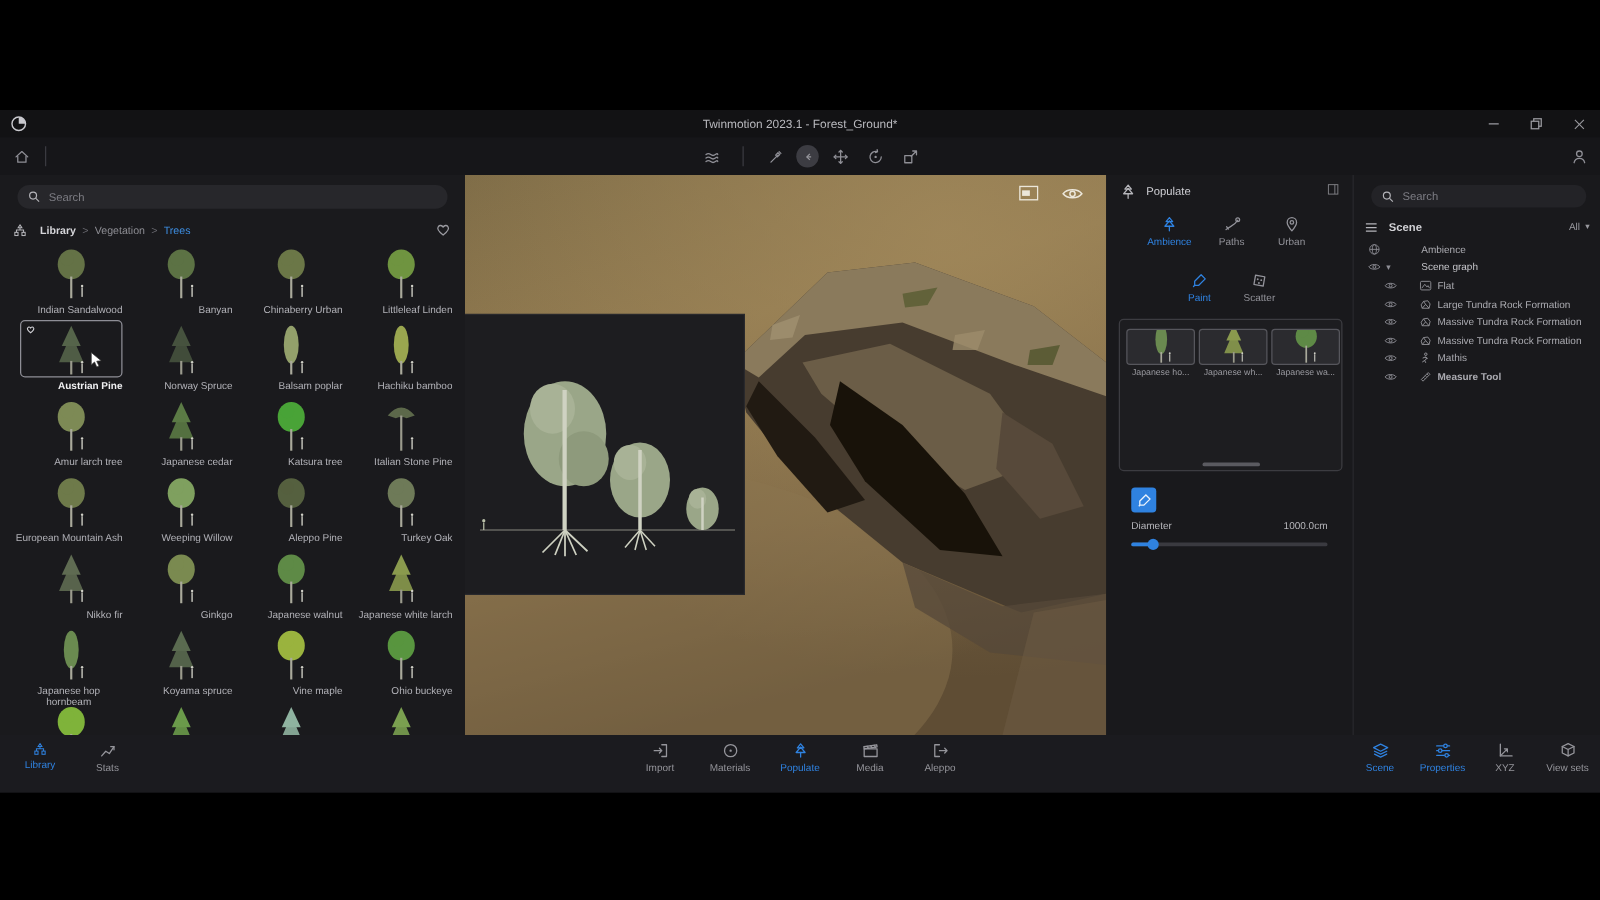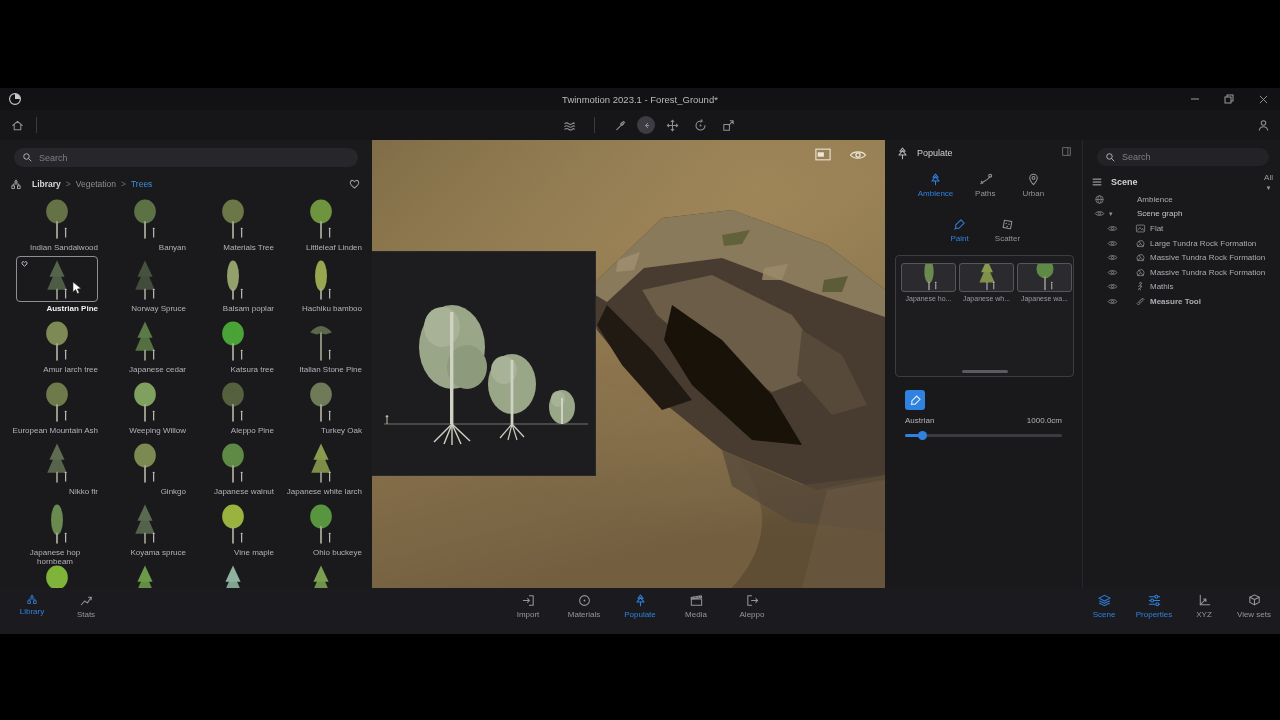"All" .scene-filter { flex-direction: column -> none }
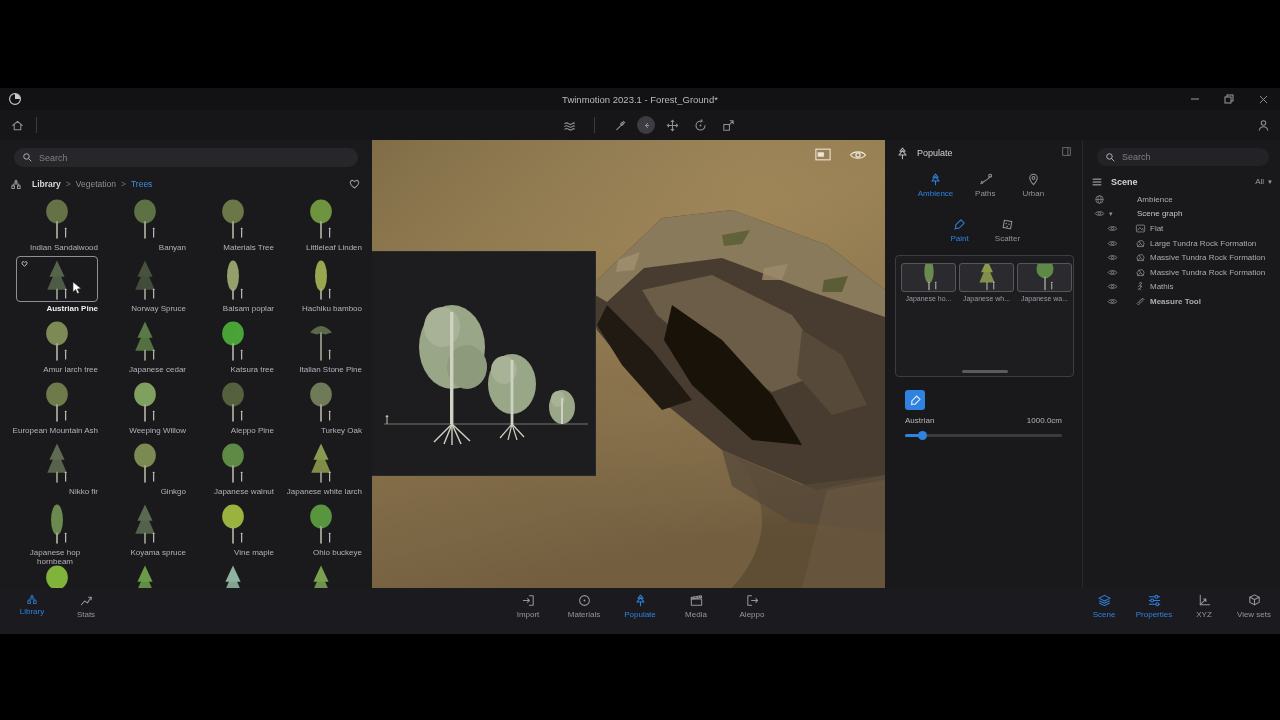"Materials Tree" div.t-label { text: Materials Tree -> Chinaberry Urban }
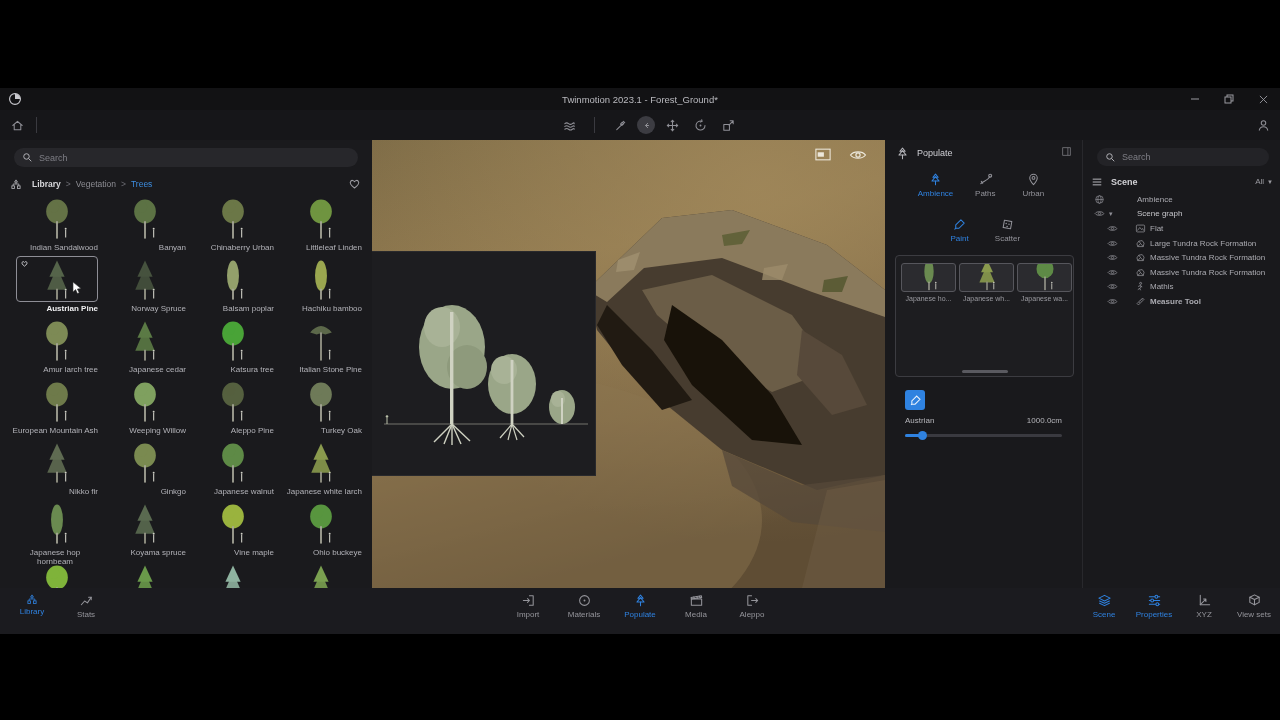"Austrian" span { text: Austrian -> Diameter }
